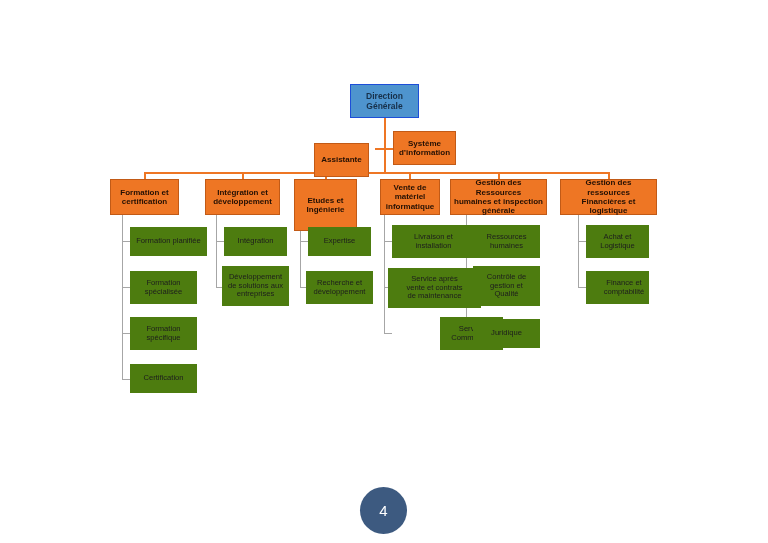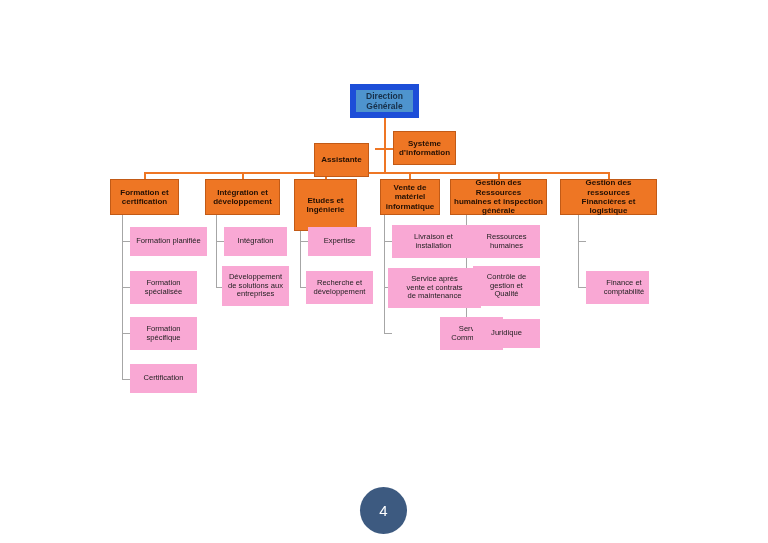"Direction" .node.root { border: 6px solid #1d4ed8 -> 1px solid #1d4ed8 }
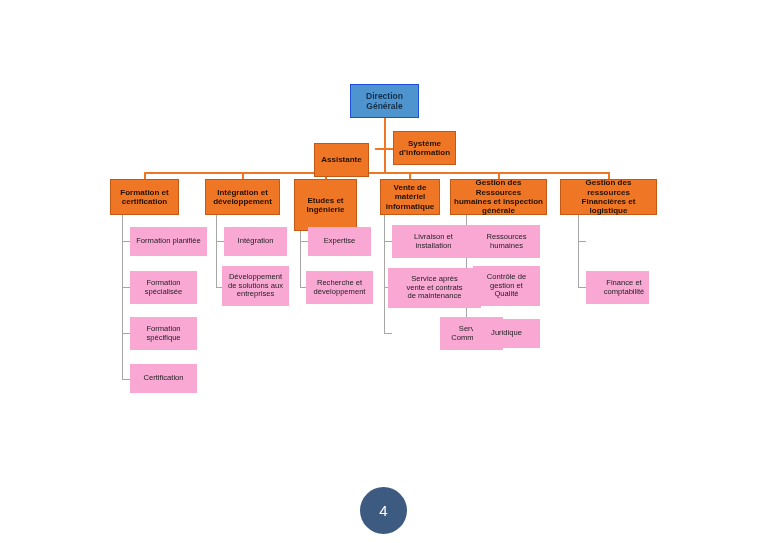"Formation planifiée" .node.grey { background: #f9a8d4 -> #4d7c0f }
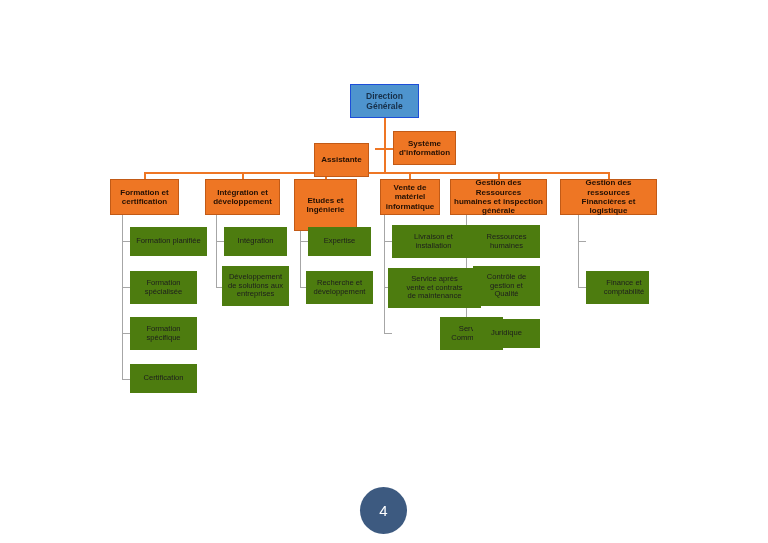"Achat et" div.node { html: none -> <div>Achat et Logistique</div> }
